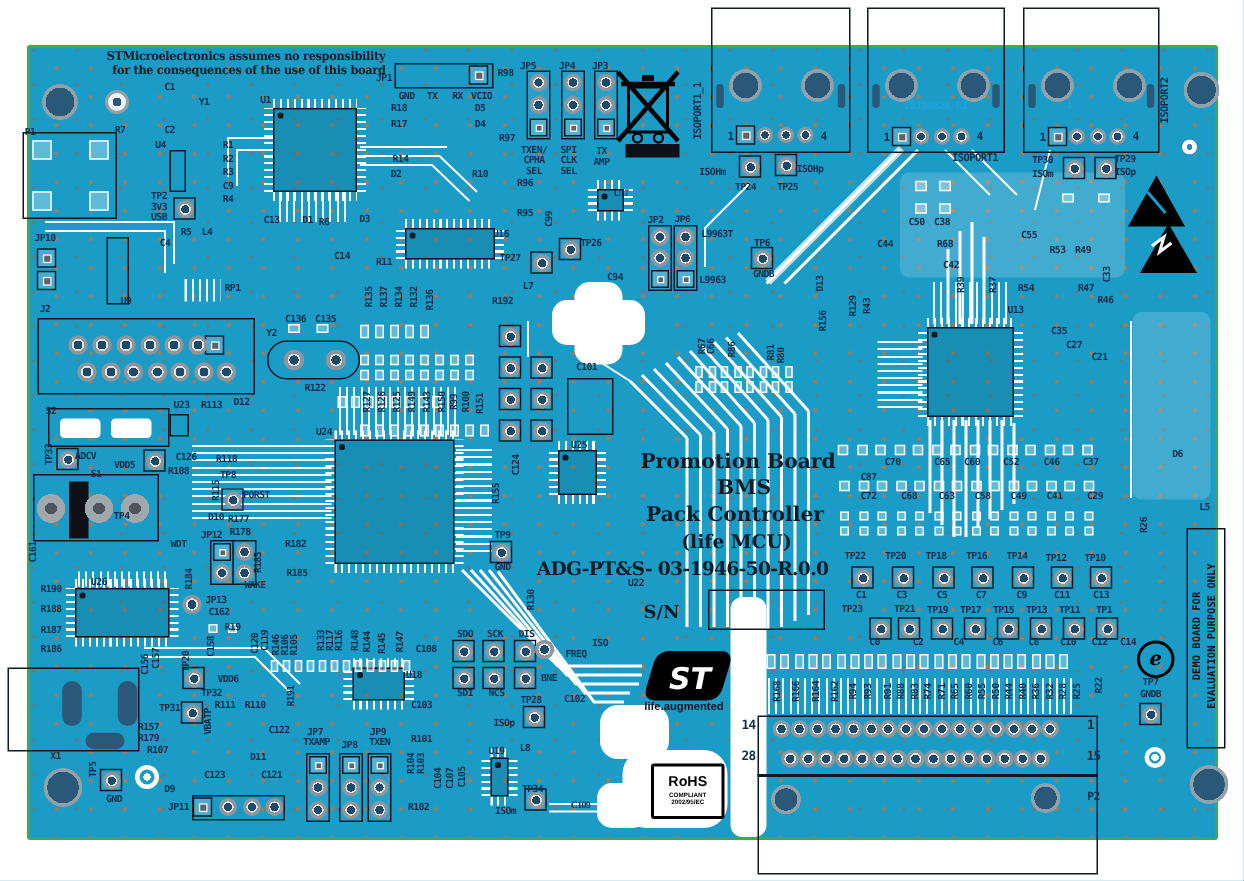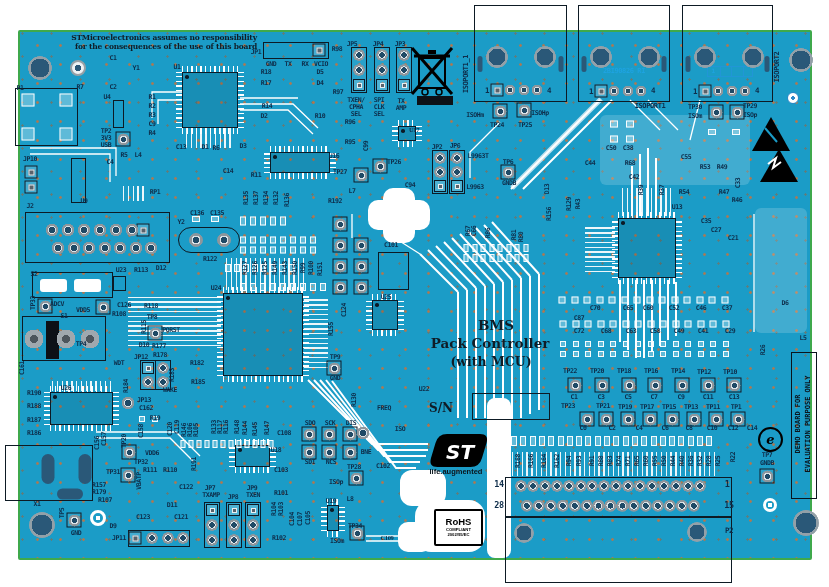"Promotion Board" div.ser { html: none -> <div>Promotion Board</div> }
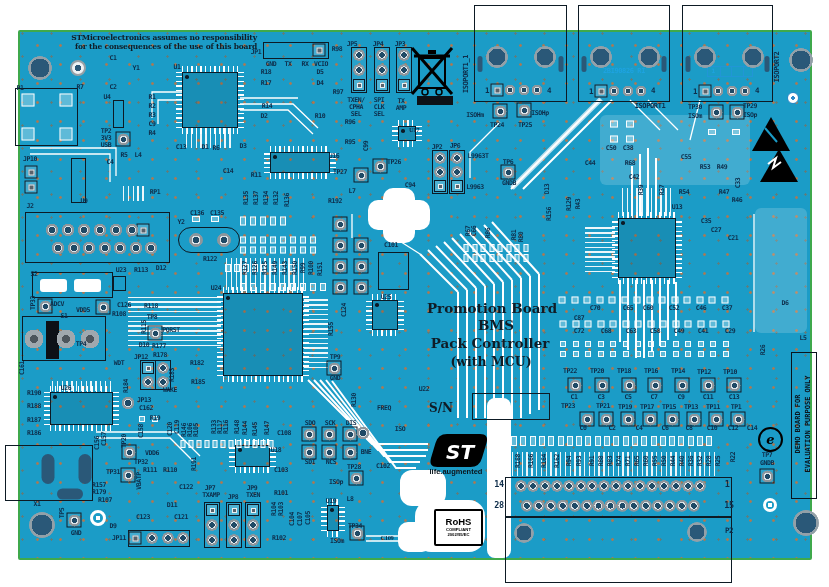"(with MCU)" div.ser { text: with -> life }
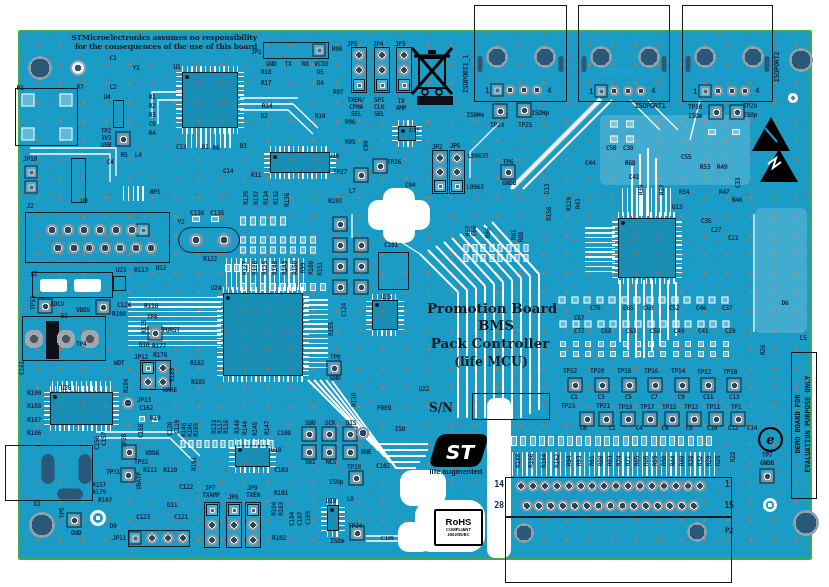"ADG-PT&S- 03-1946-50-R.0.0" div.ser { html: none -> <div>ADG-PT&amp;S- 03-1946-50-R.0.0</div> }
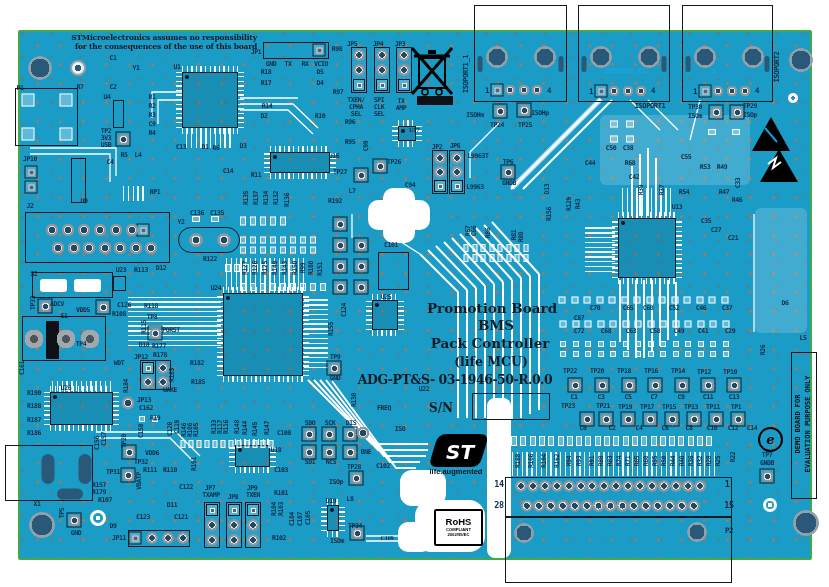"FREQ" span.lbl { top: 408px -> 436px }
